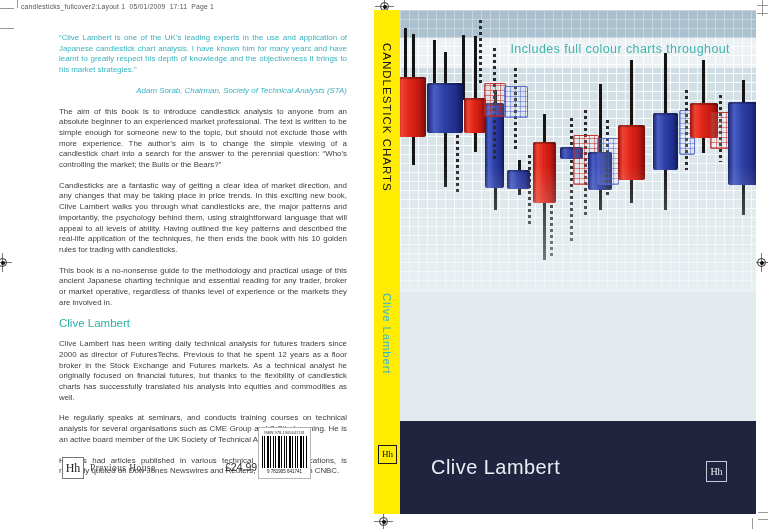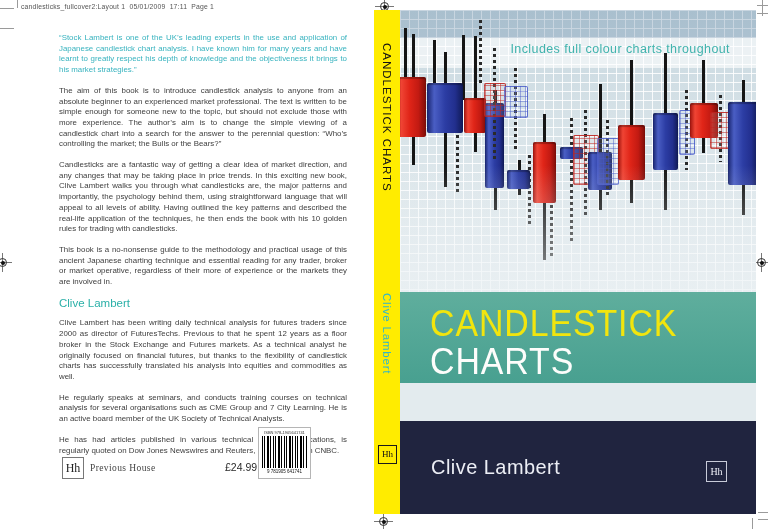"“Stock Lambert is one of" p.quote { text: Stock -> Clive }
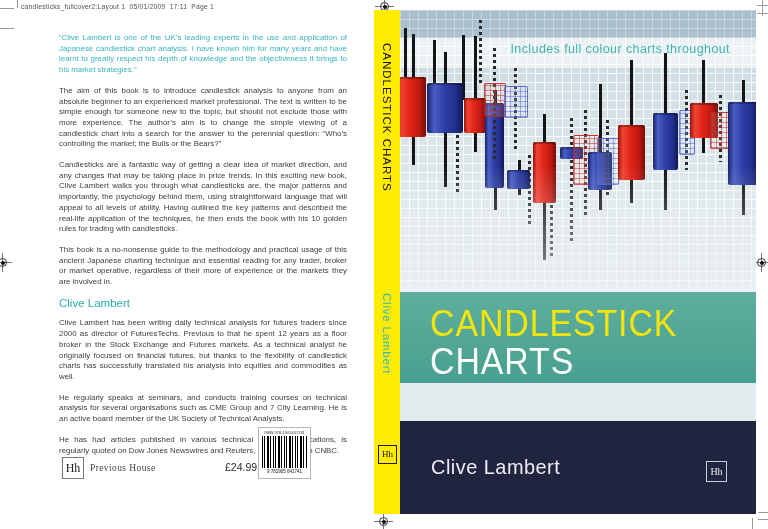"Adam Sorab, Chairman, Society of" p.quote-attr { html: none -> <p>Adam Sorab, Chairman, Society of Technical Analysts (STA)</p> }
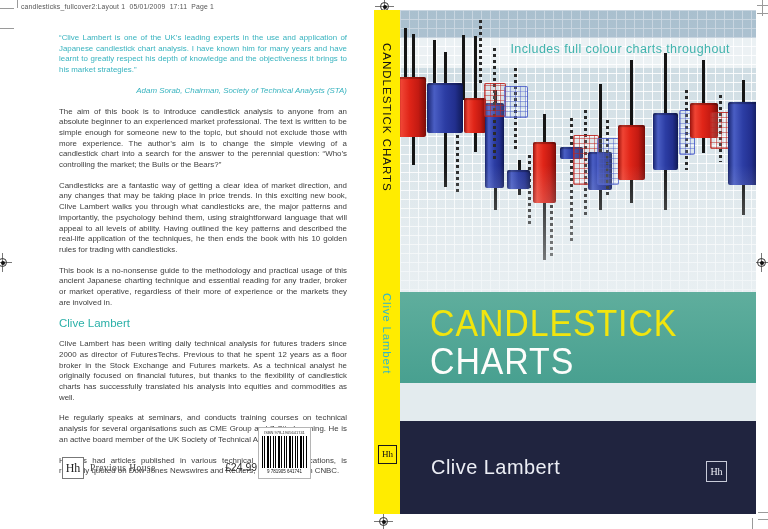"This book is a no-nonsense" p { text: their more -> thanks level }
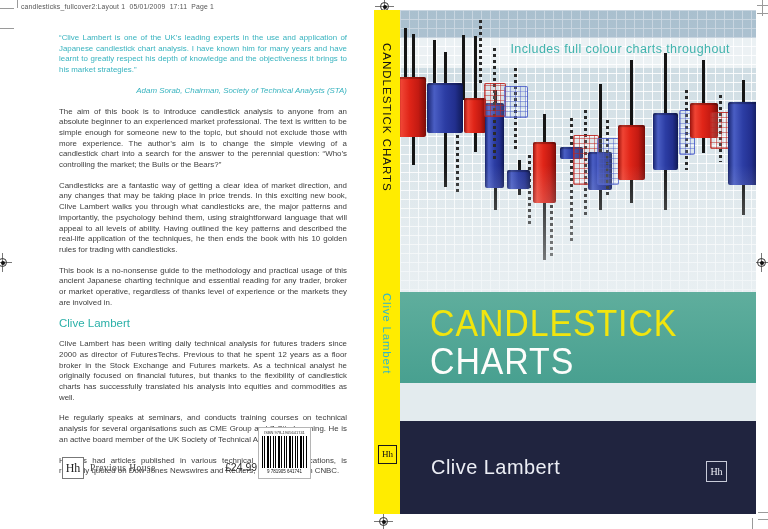"CANDLESTICK" div.title-band { html: <div> <div>CANDLESTICK</div> <div>CHARTS</div> </div> -> none }
